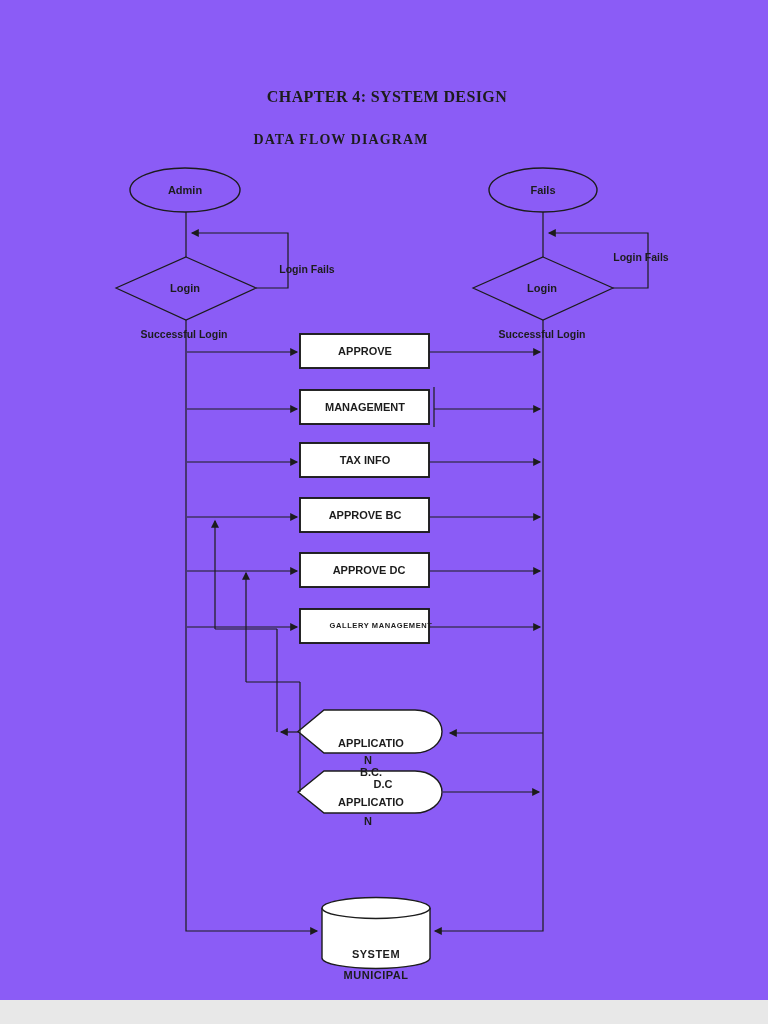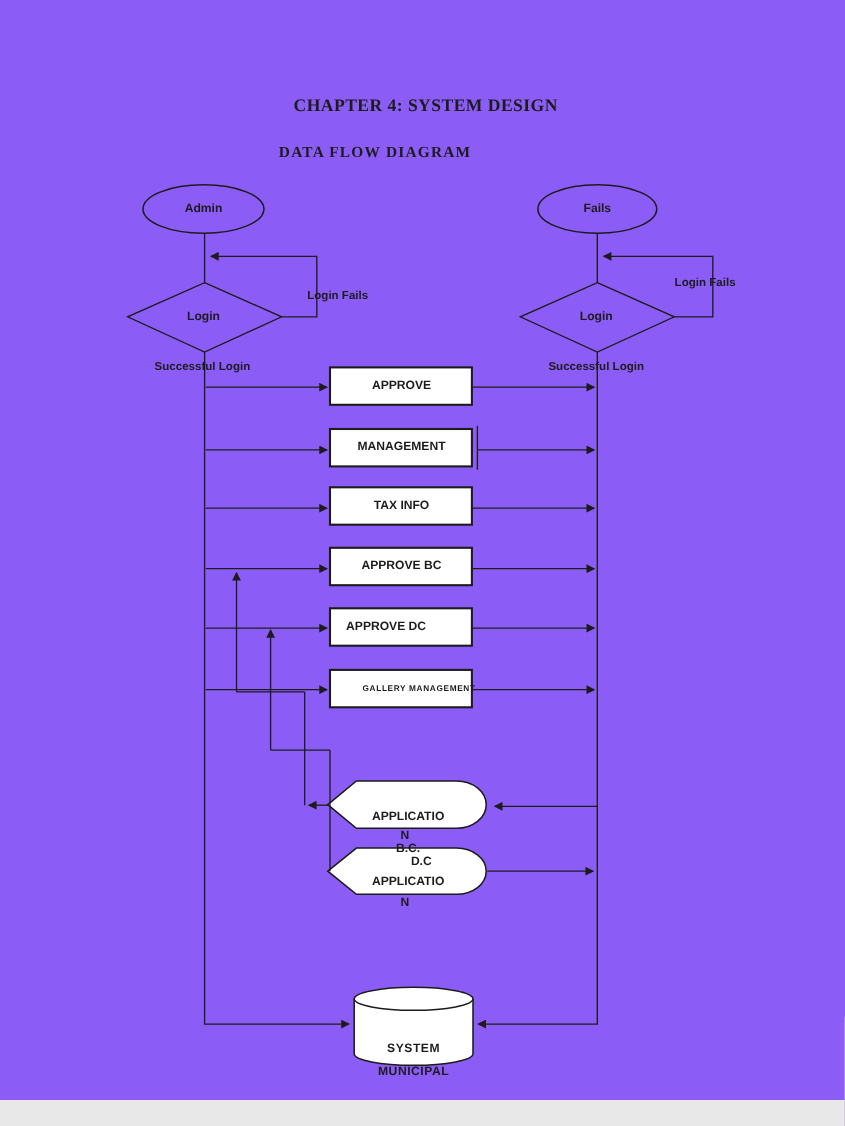"APPROVE DC" div.lbl { left: 351px -> 369px }
